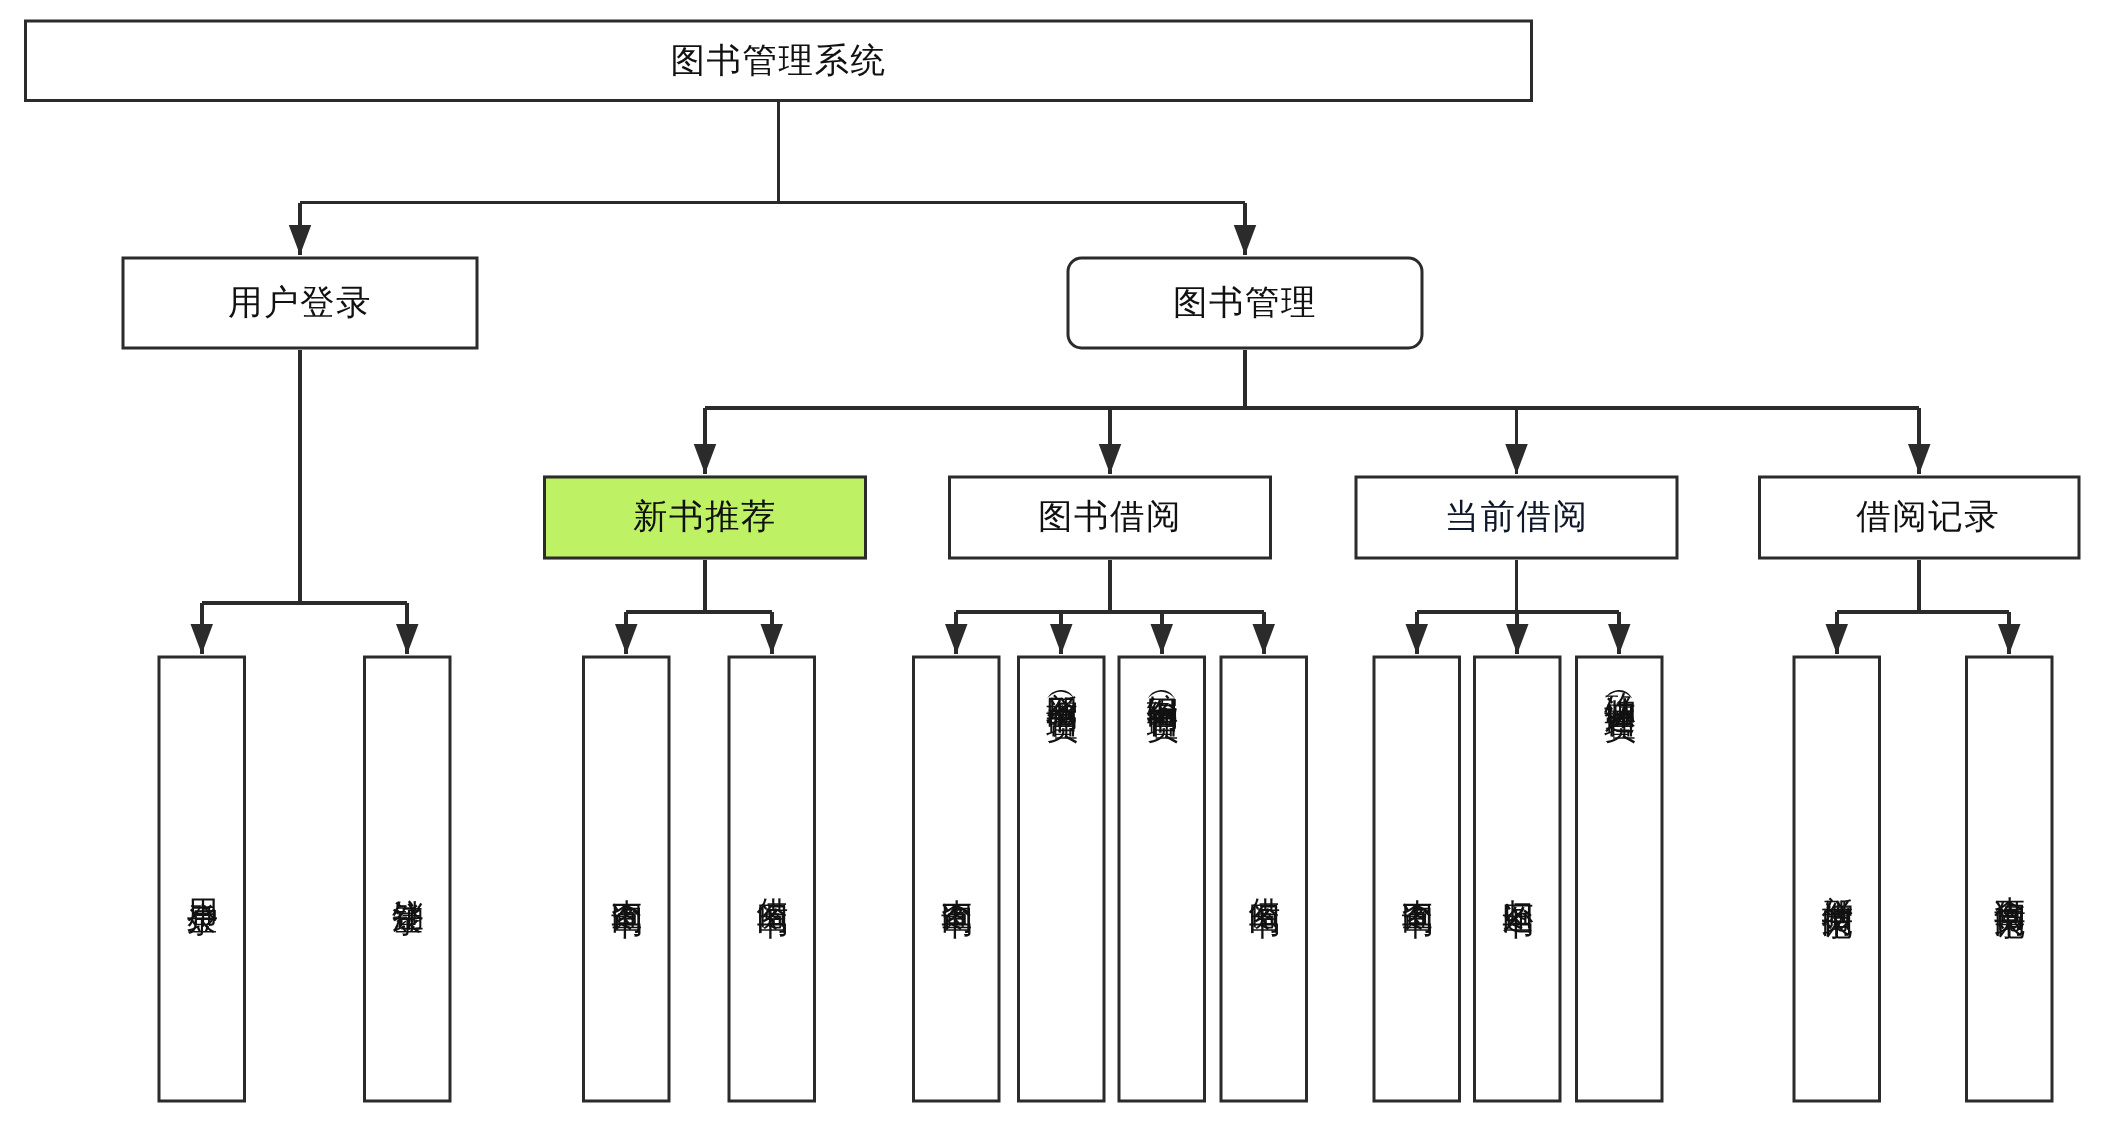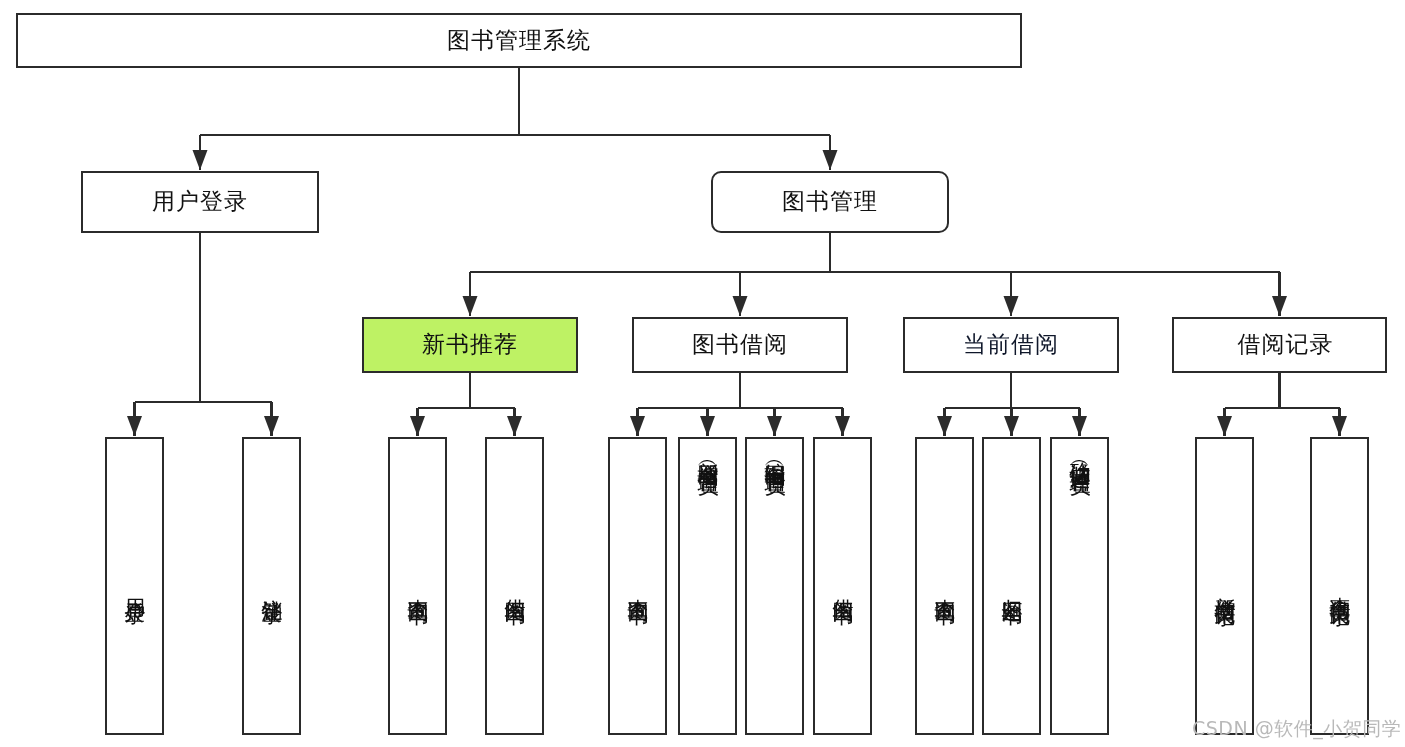"CSDN @软件_小贺同学" div.watermark { html: <div>CSDN @软件_小贺同学</div> -> none }
